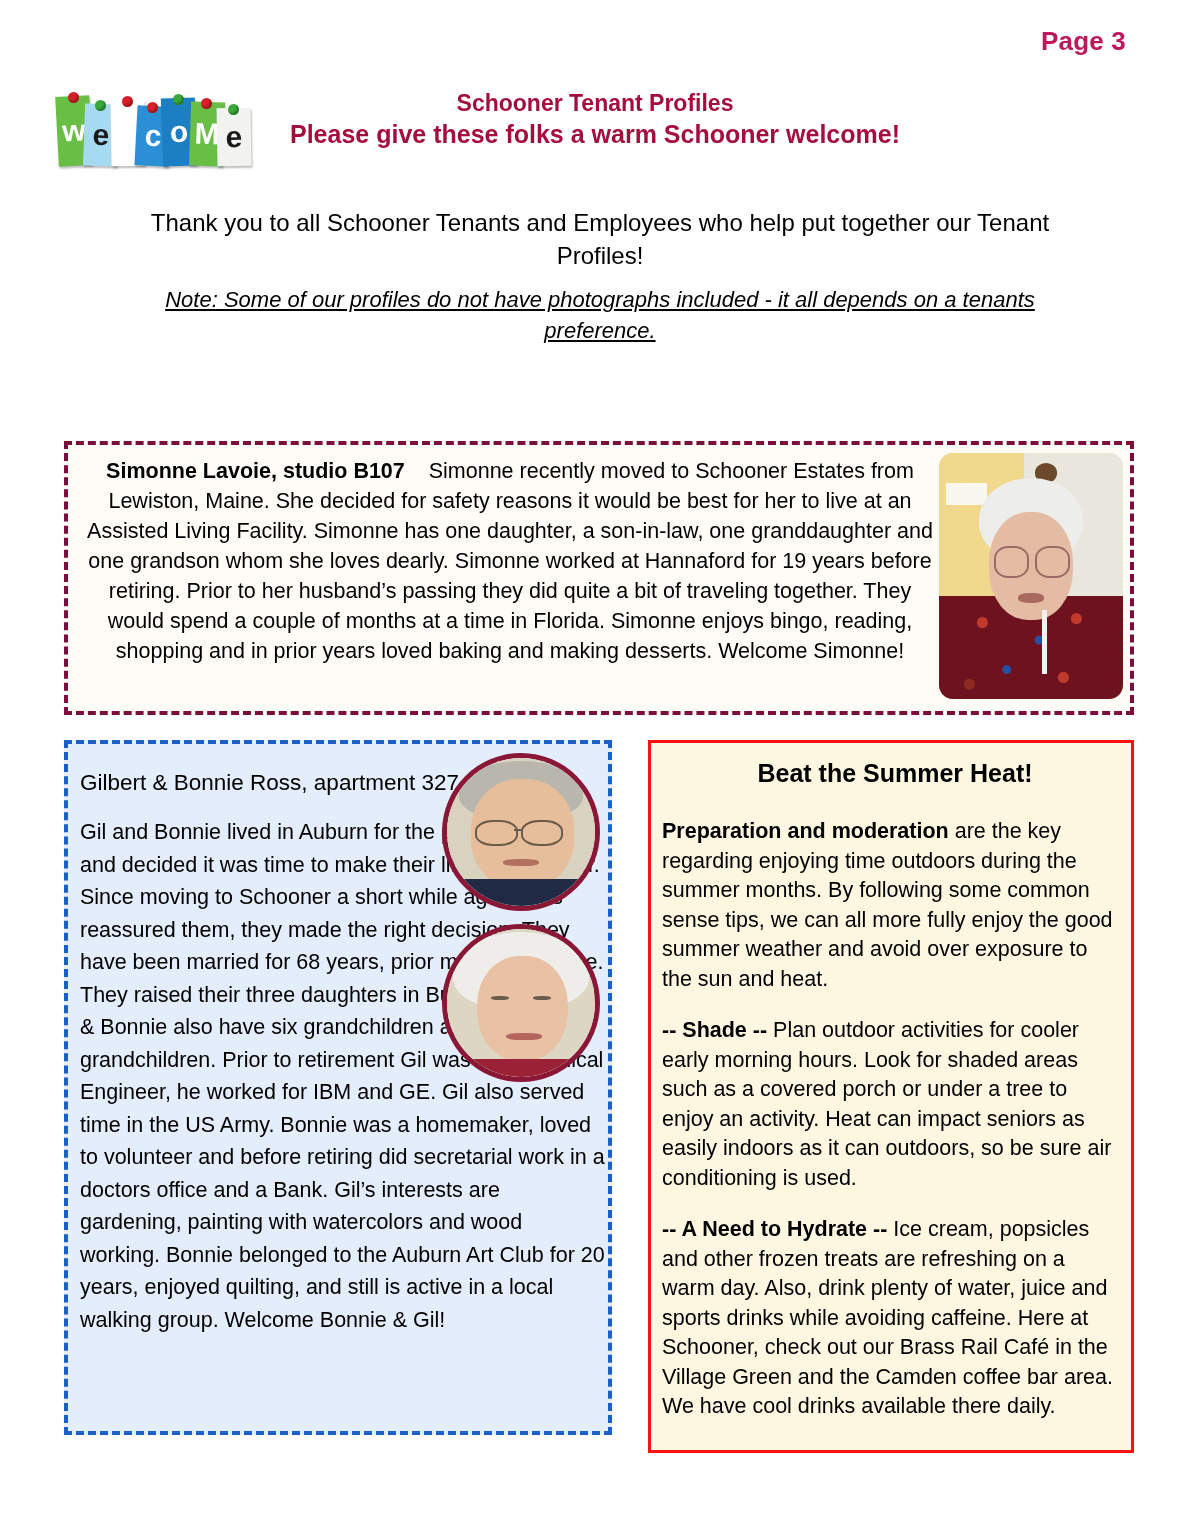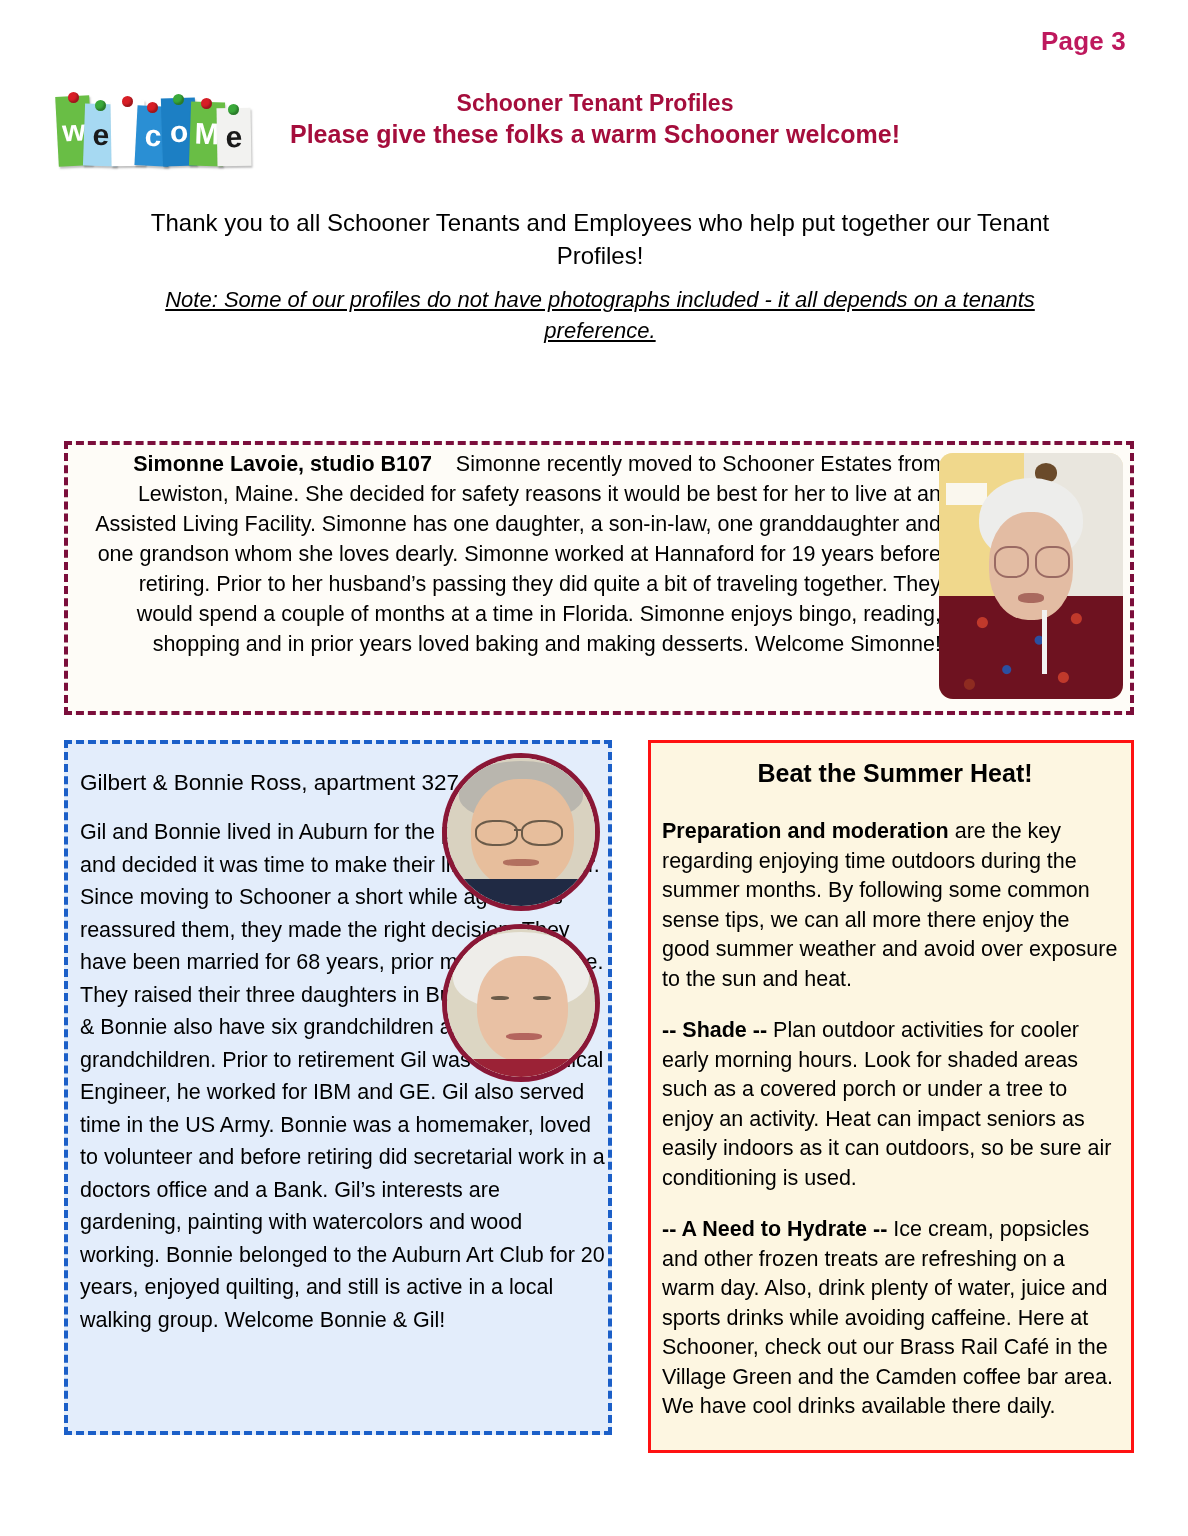"Simonne Lavoie, studio B107 Simonne" #simonne-text { text-align: right -> center; top: 4px -> 11px }
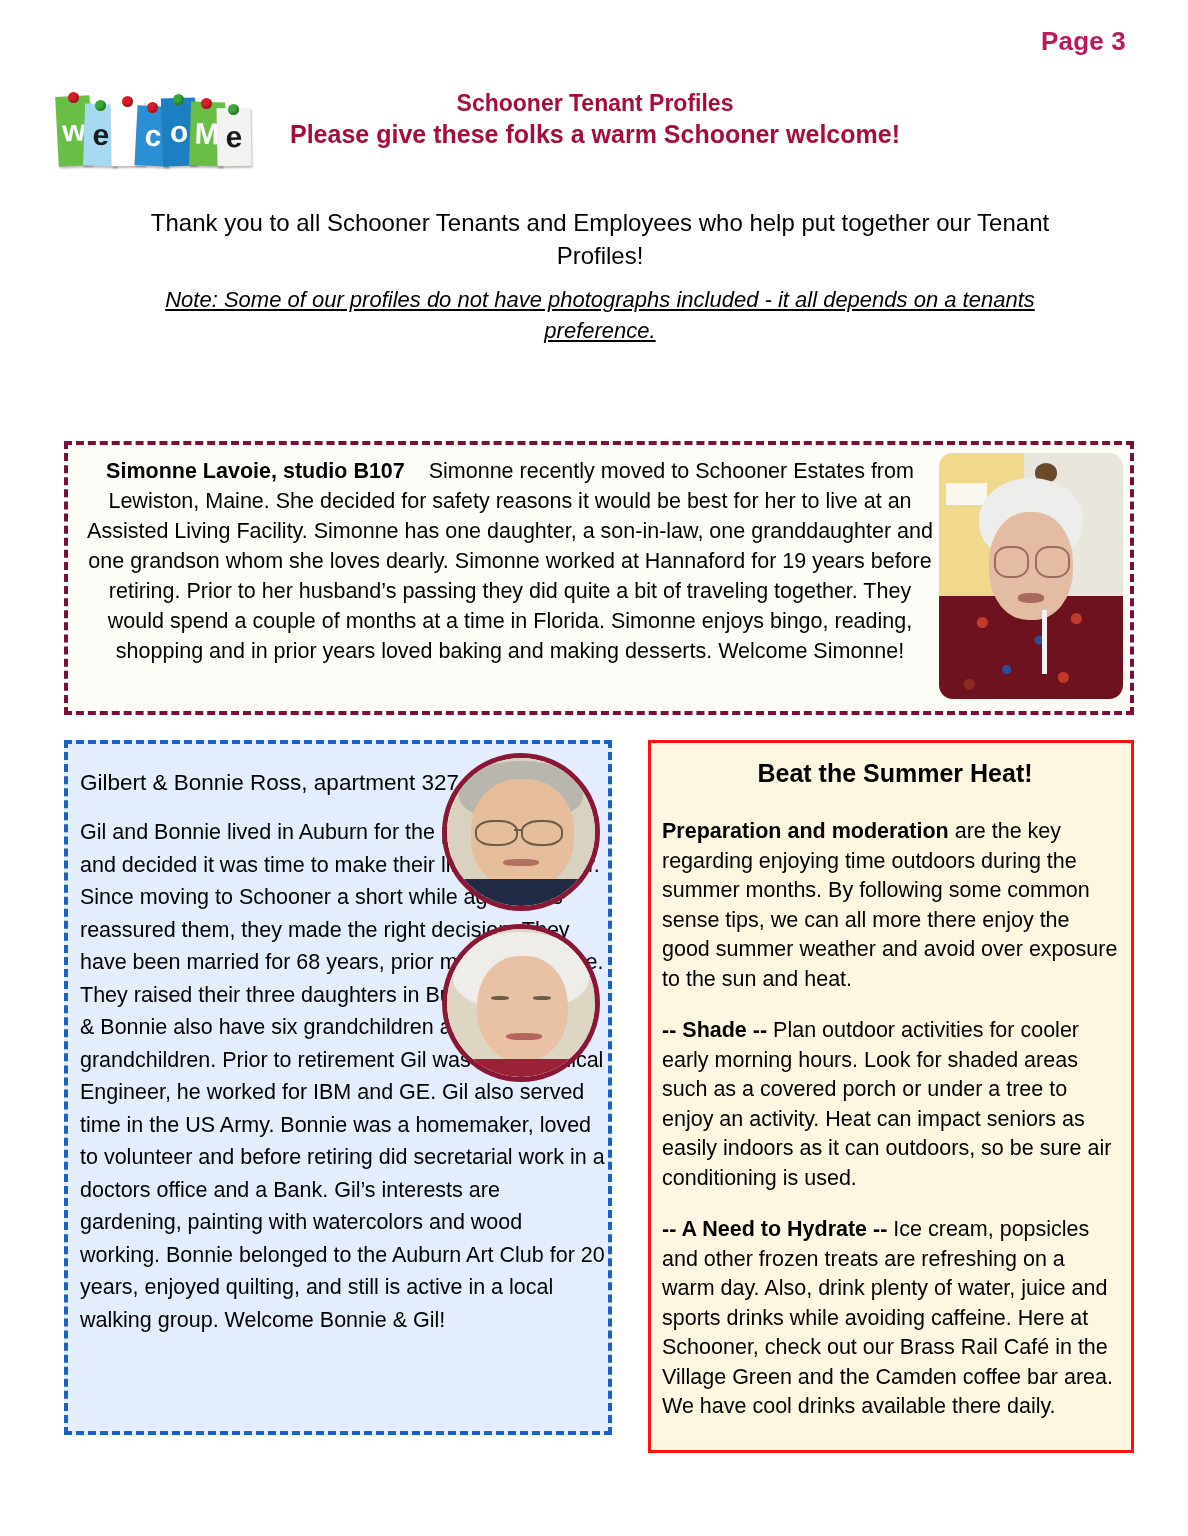"are the key regarding enjoying" span { text: there -> fully }
